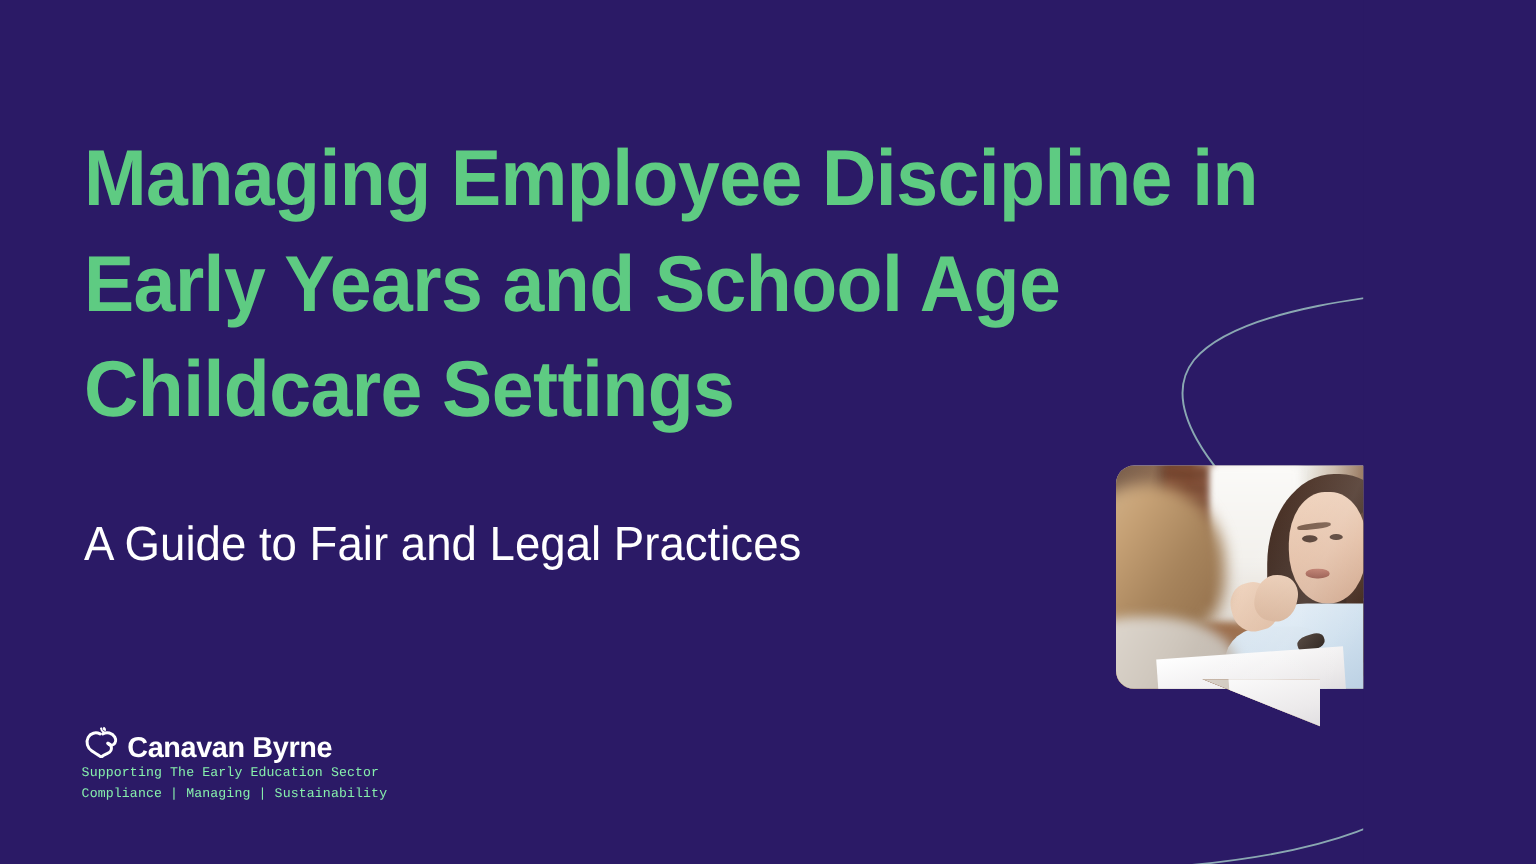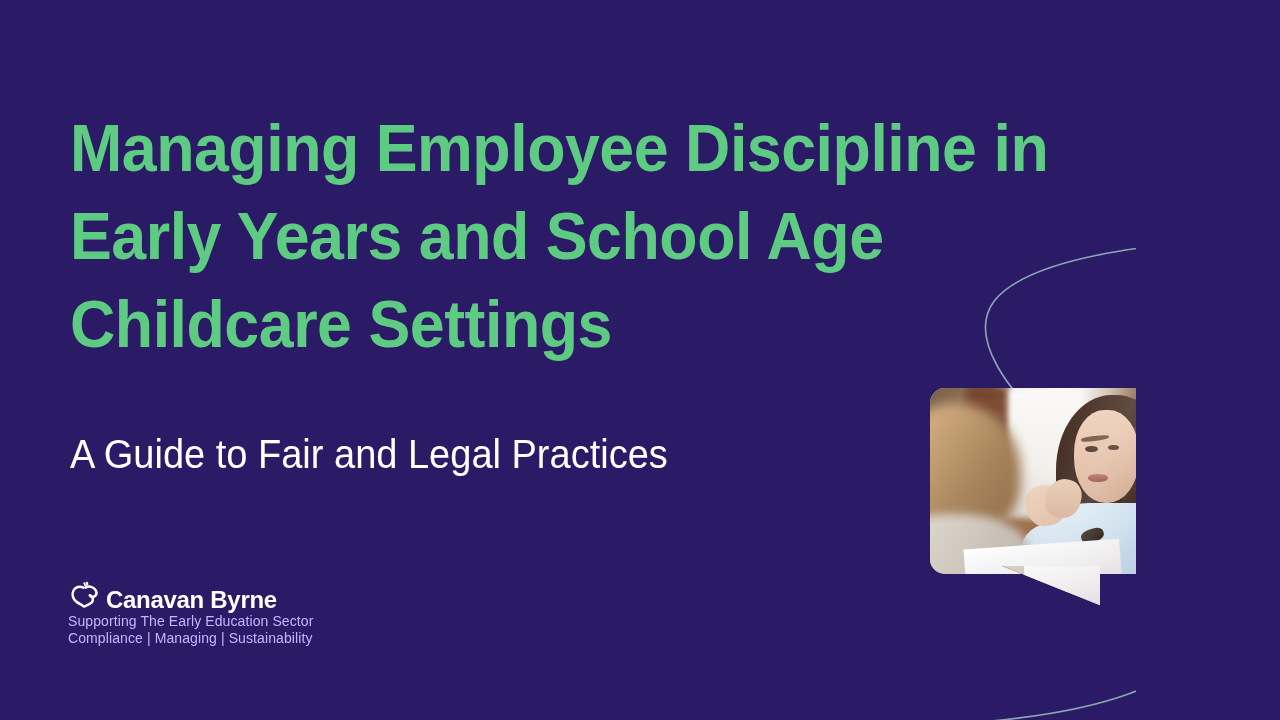"Canavan Byrne" .logo { top: 580px -> 604px }
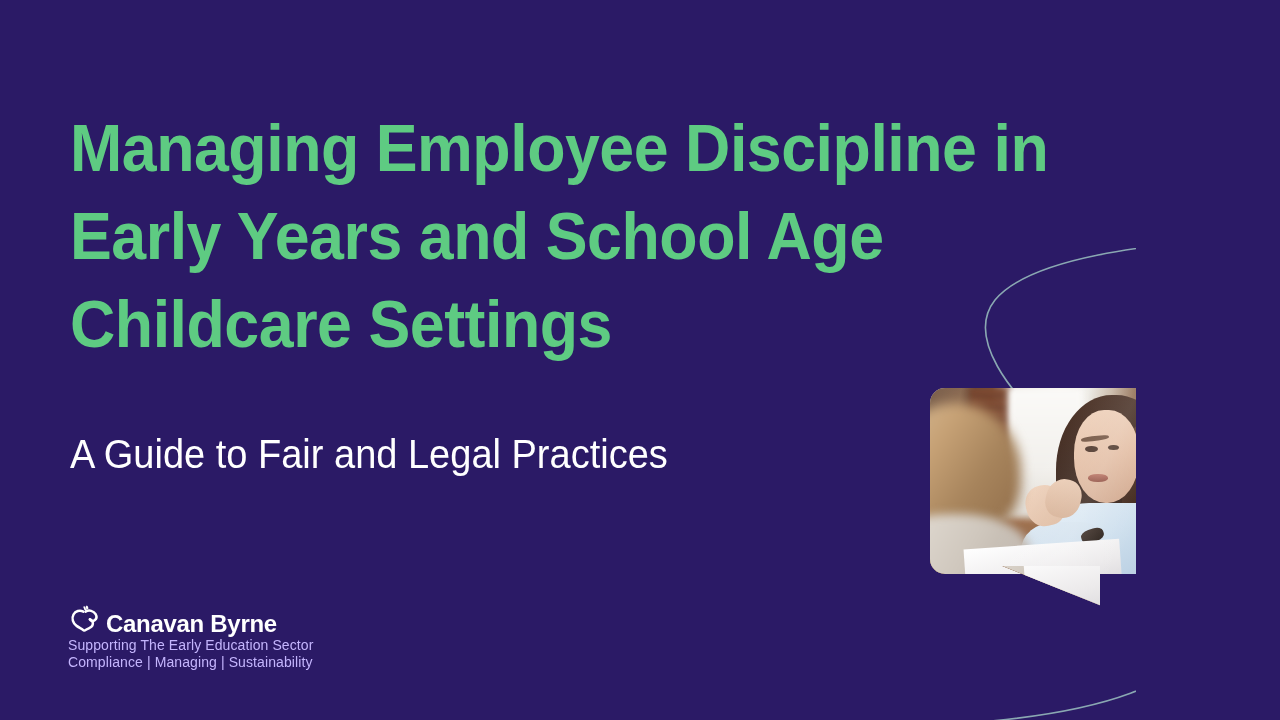"Supporting The Early Education Sector" .logo-tag { color: #c4b5fd -> #86efac; font-family: Liberation Sans, sans-serif -> Liberation Mono, monospace; font-size: 14px -> 11px }
